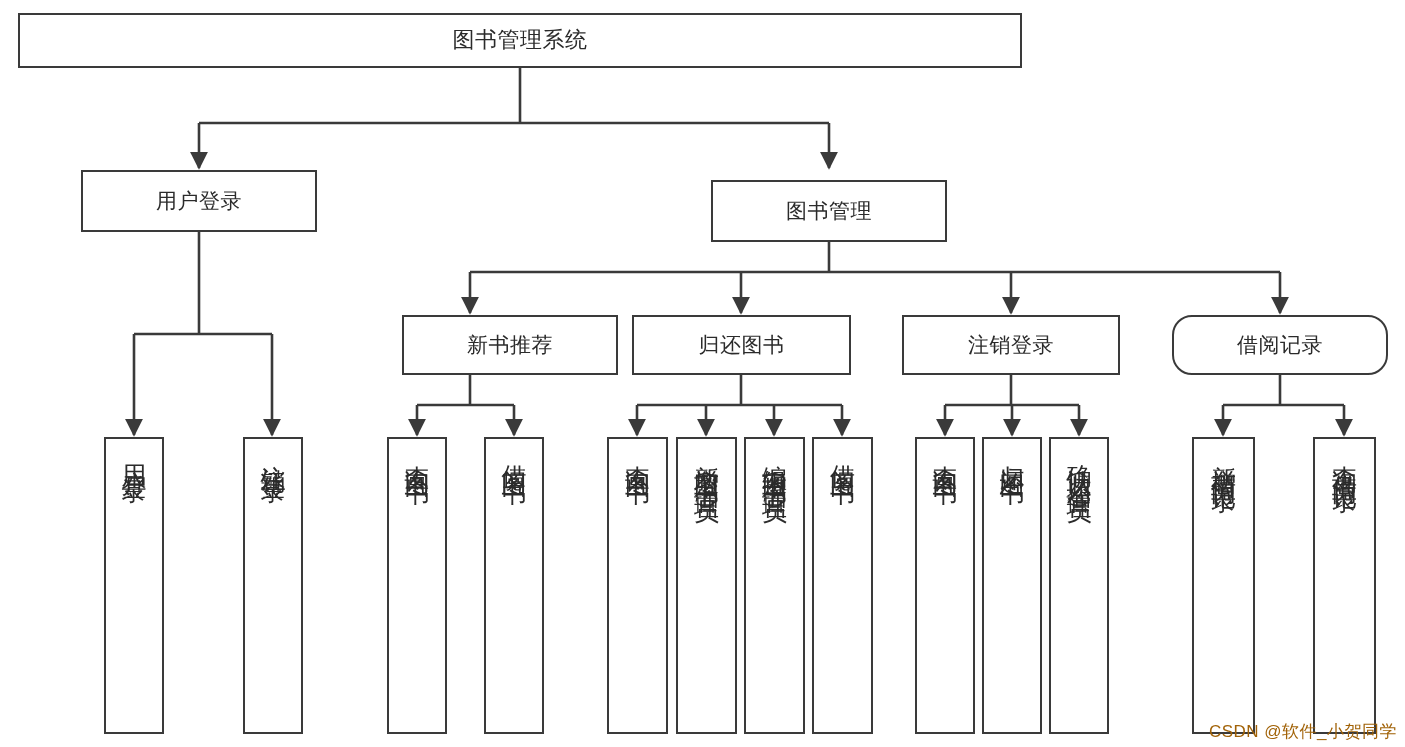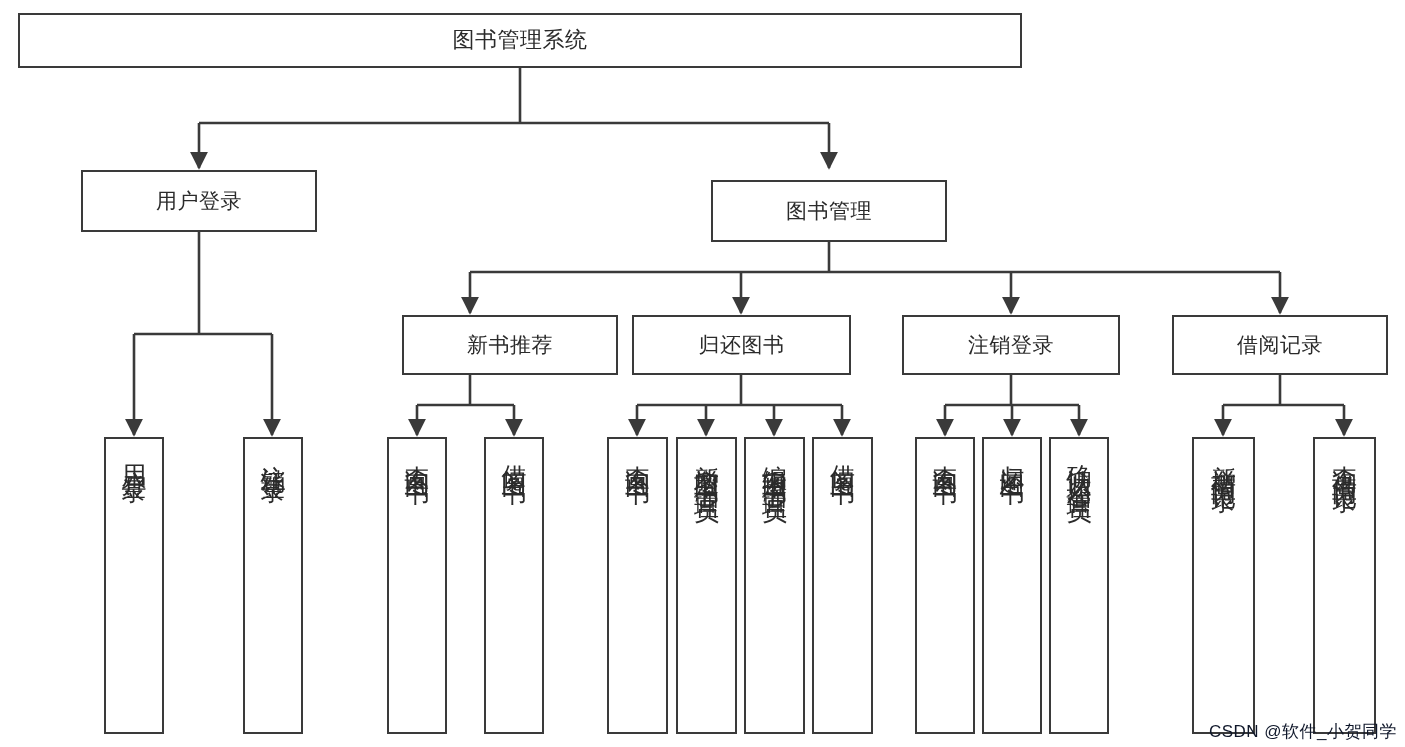"借阅记录" div.node { border-radius: none -> 20px }
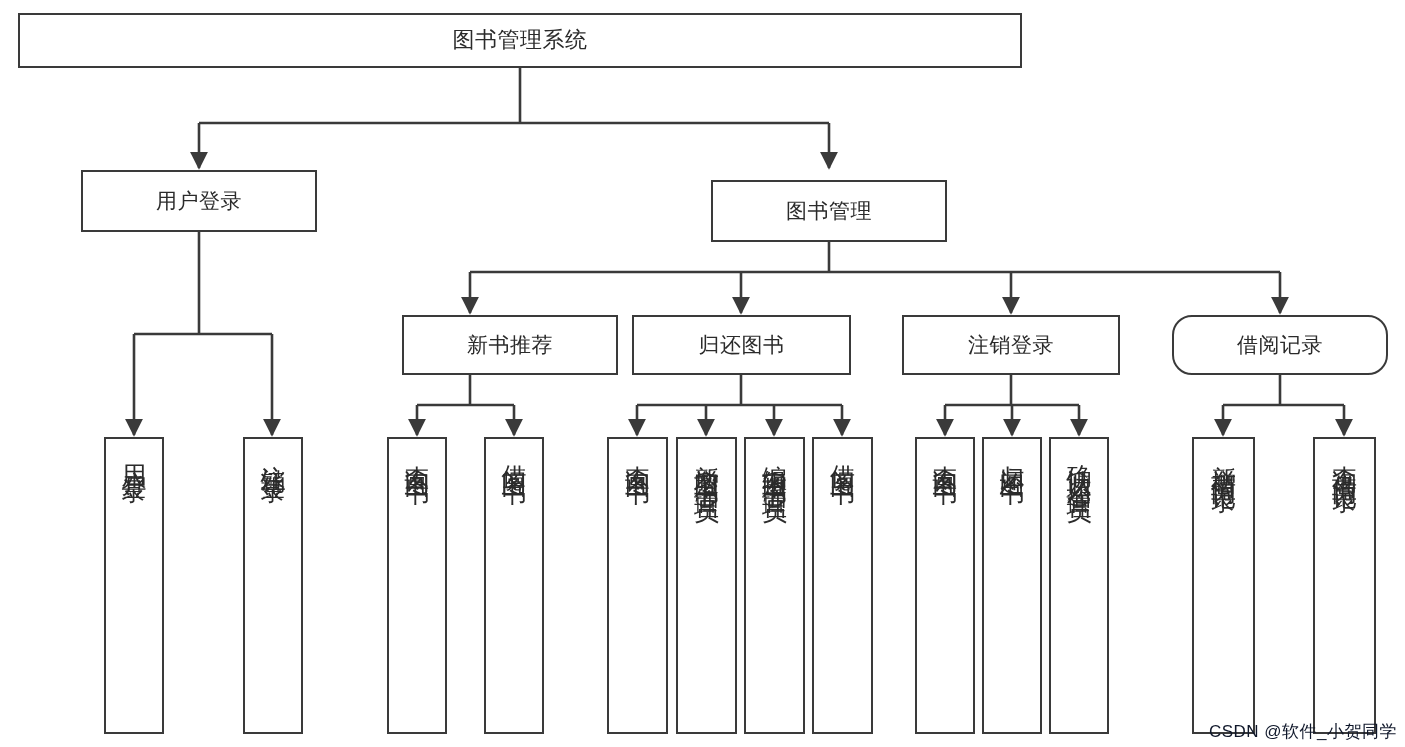"CSDN @软件_小贺同学" .watermark { color: #0f172a -> #a16207 }
